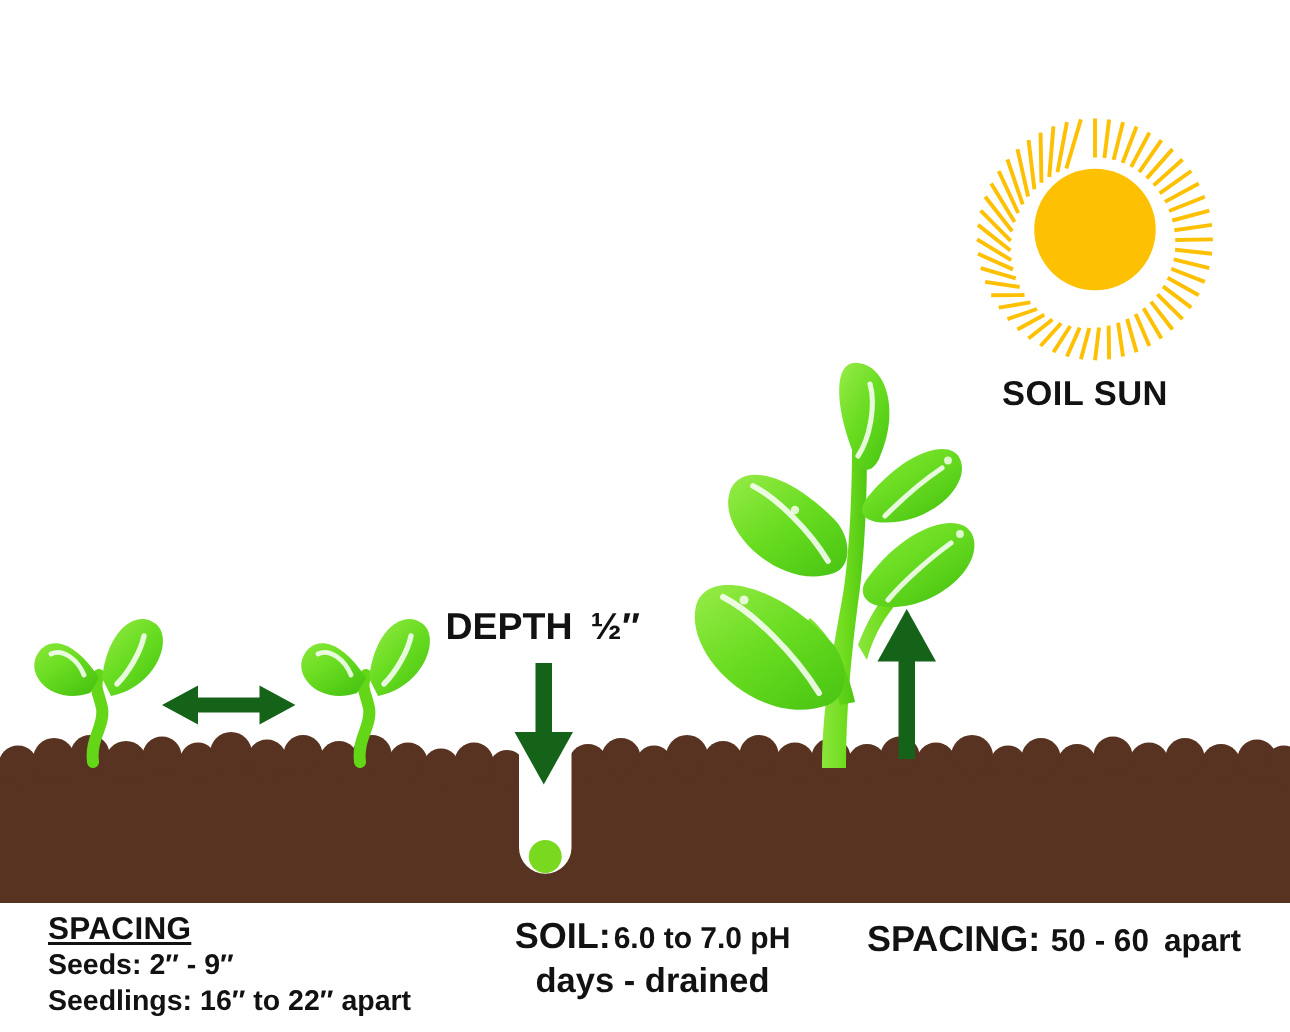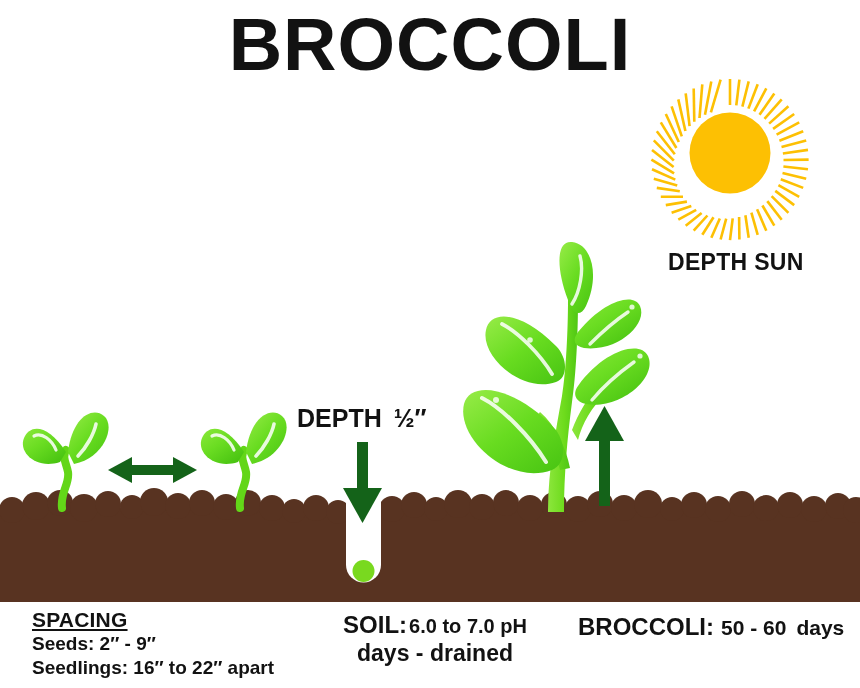"BROCCOLI" div.title { html: <div>BROCCOLI</div> -> none }
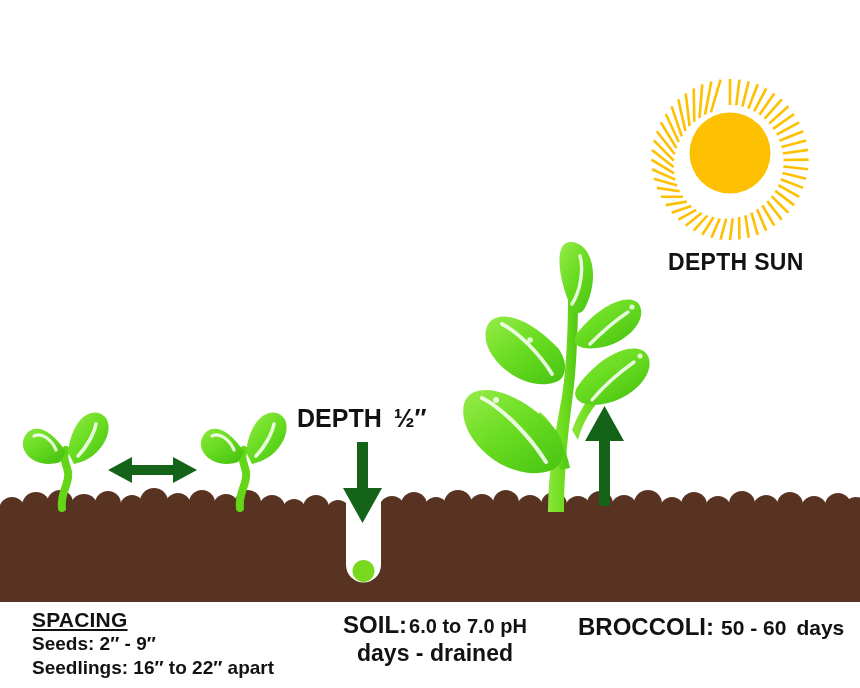"DEPTH SUN" div.fullsun-label { text: DEPTH -> SOIL }
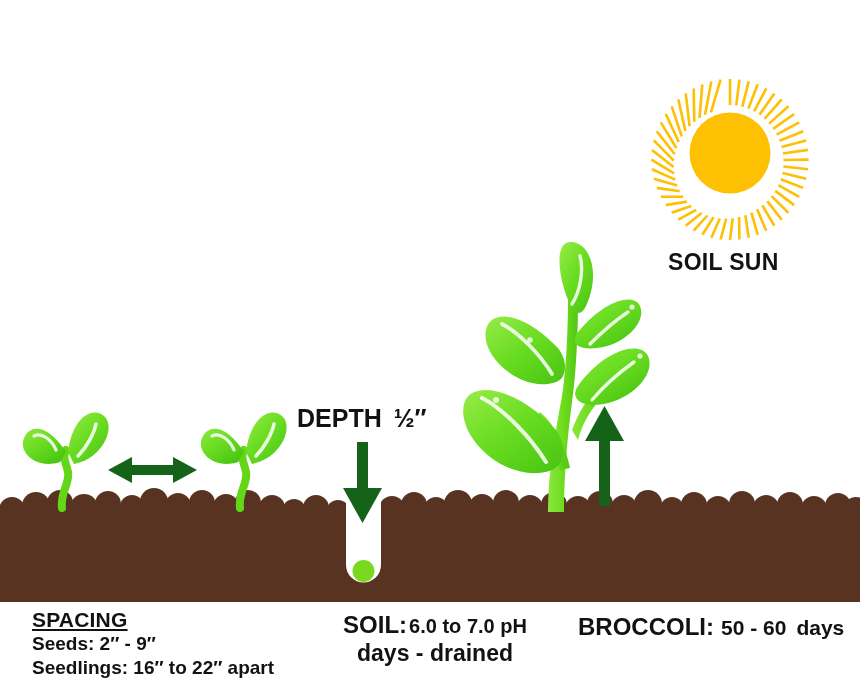"BROCCOLI:" span.harvest-head { text: BROCCOLI -> SPACING }
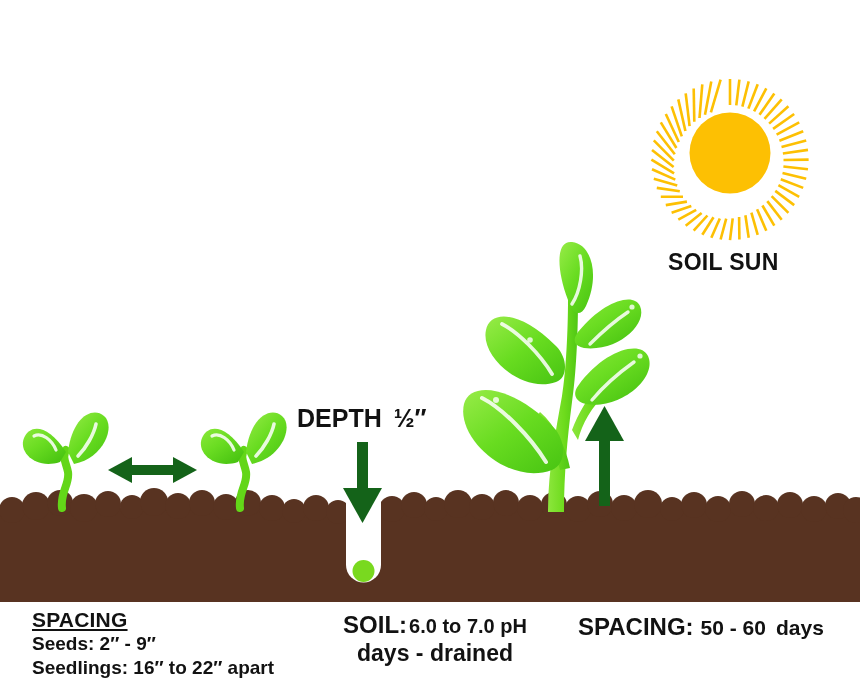"days" span.harvest-unit { text: days -> apart }
